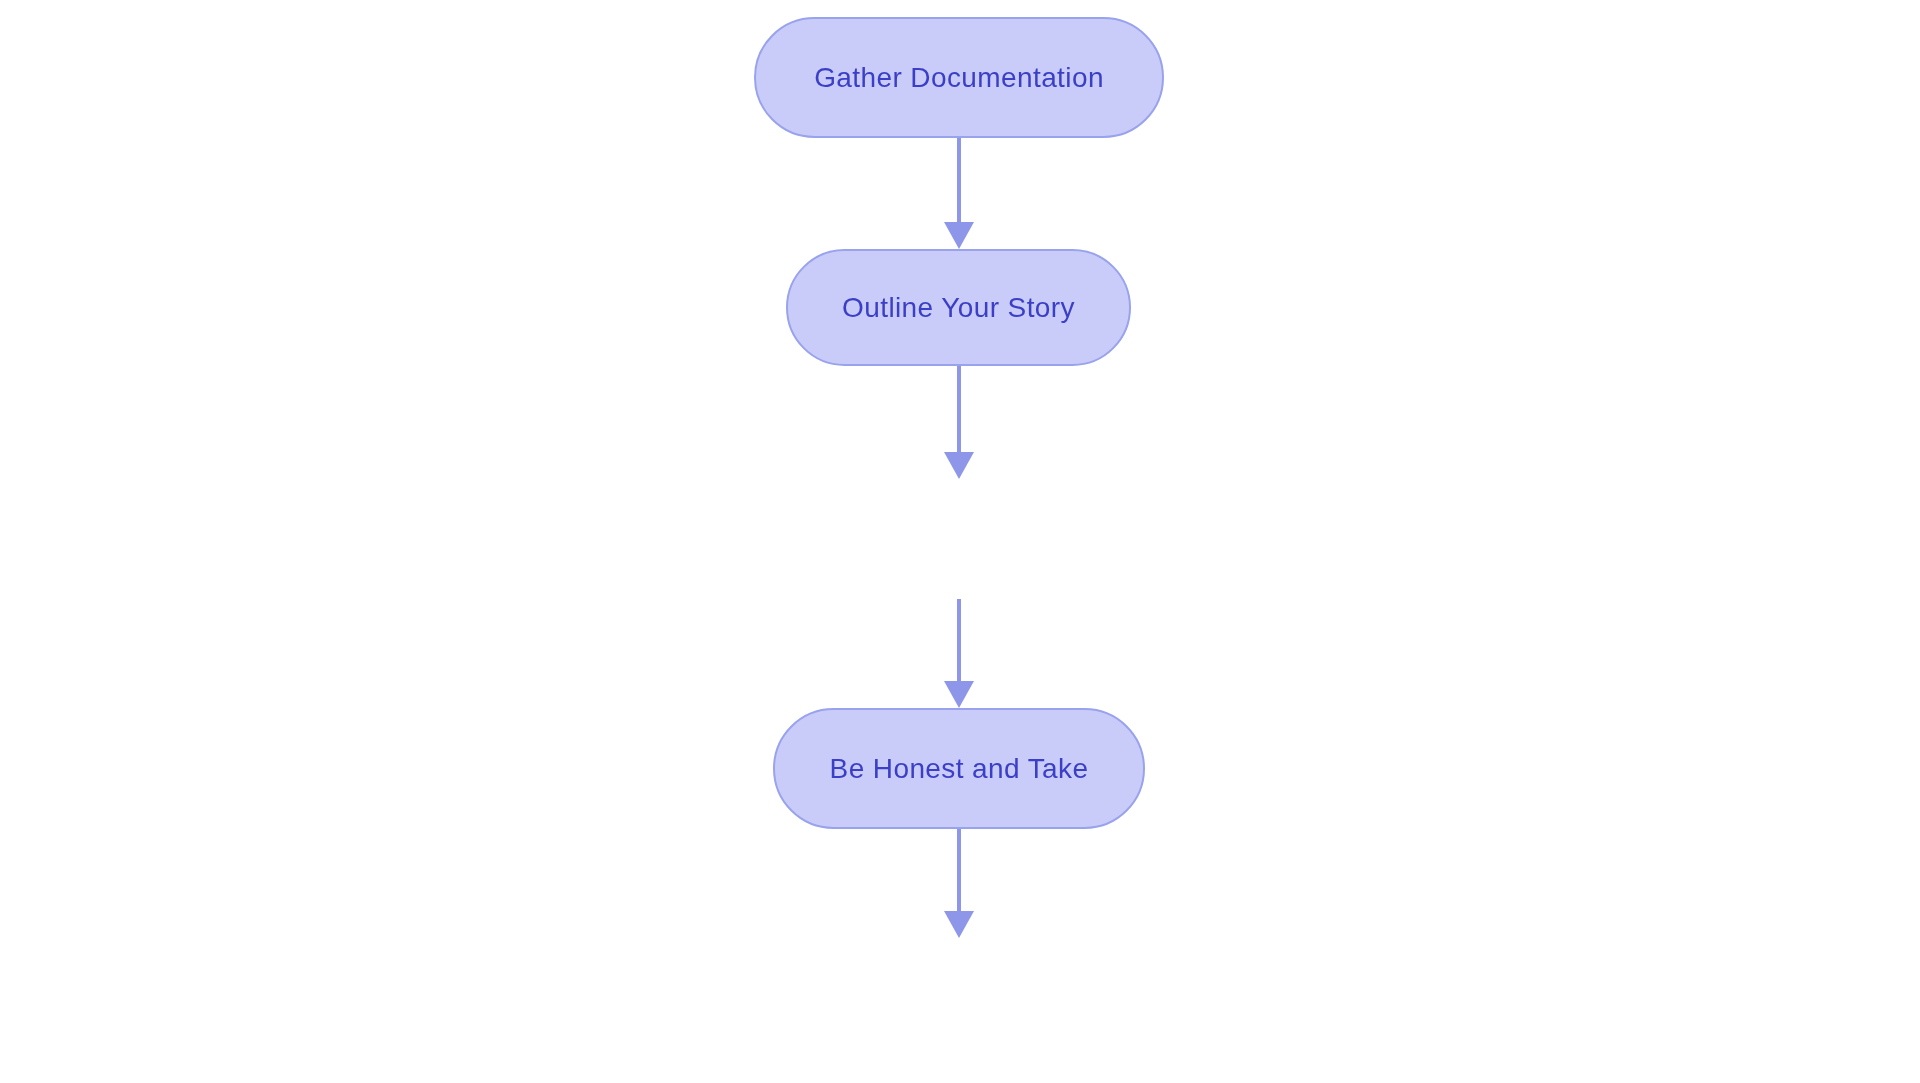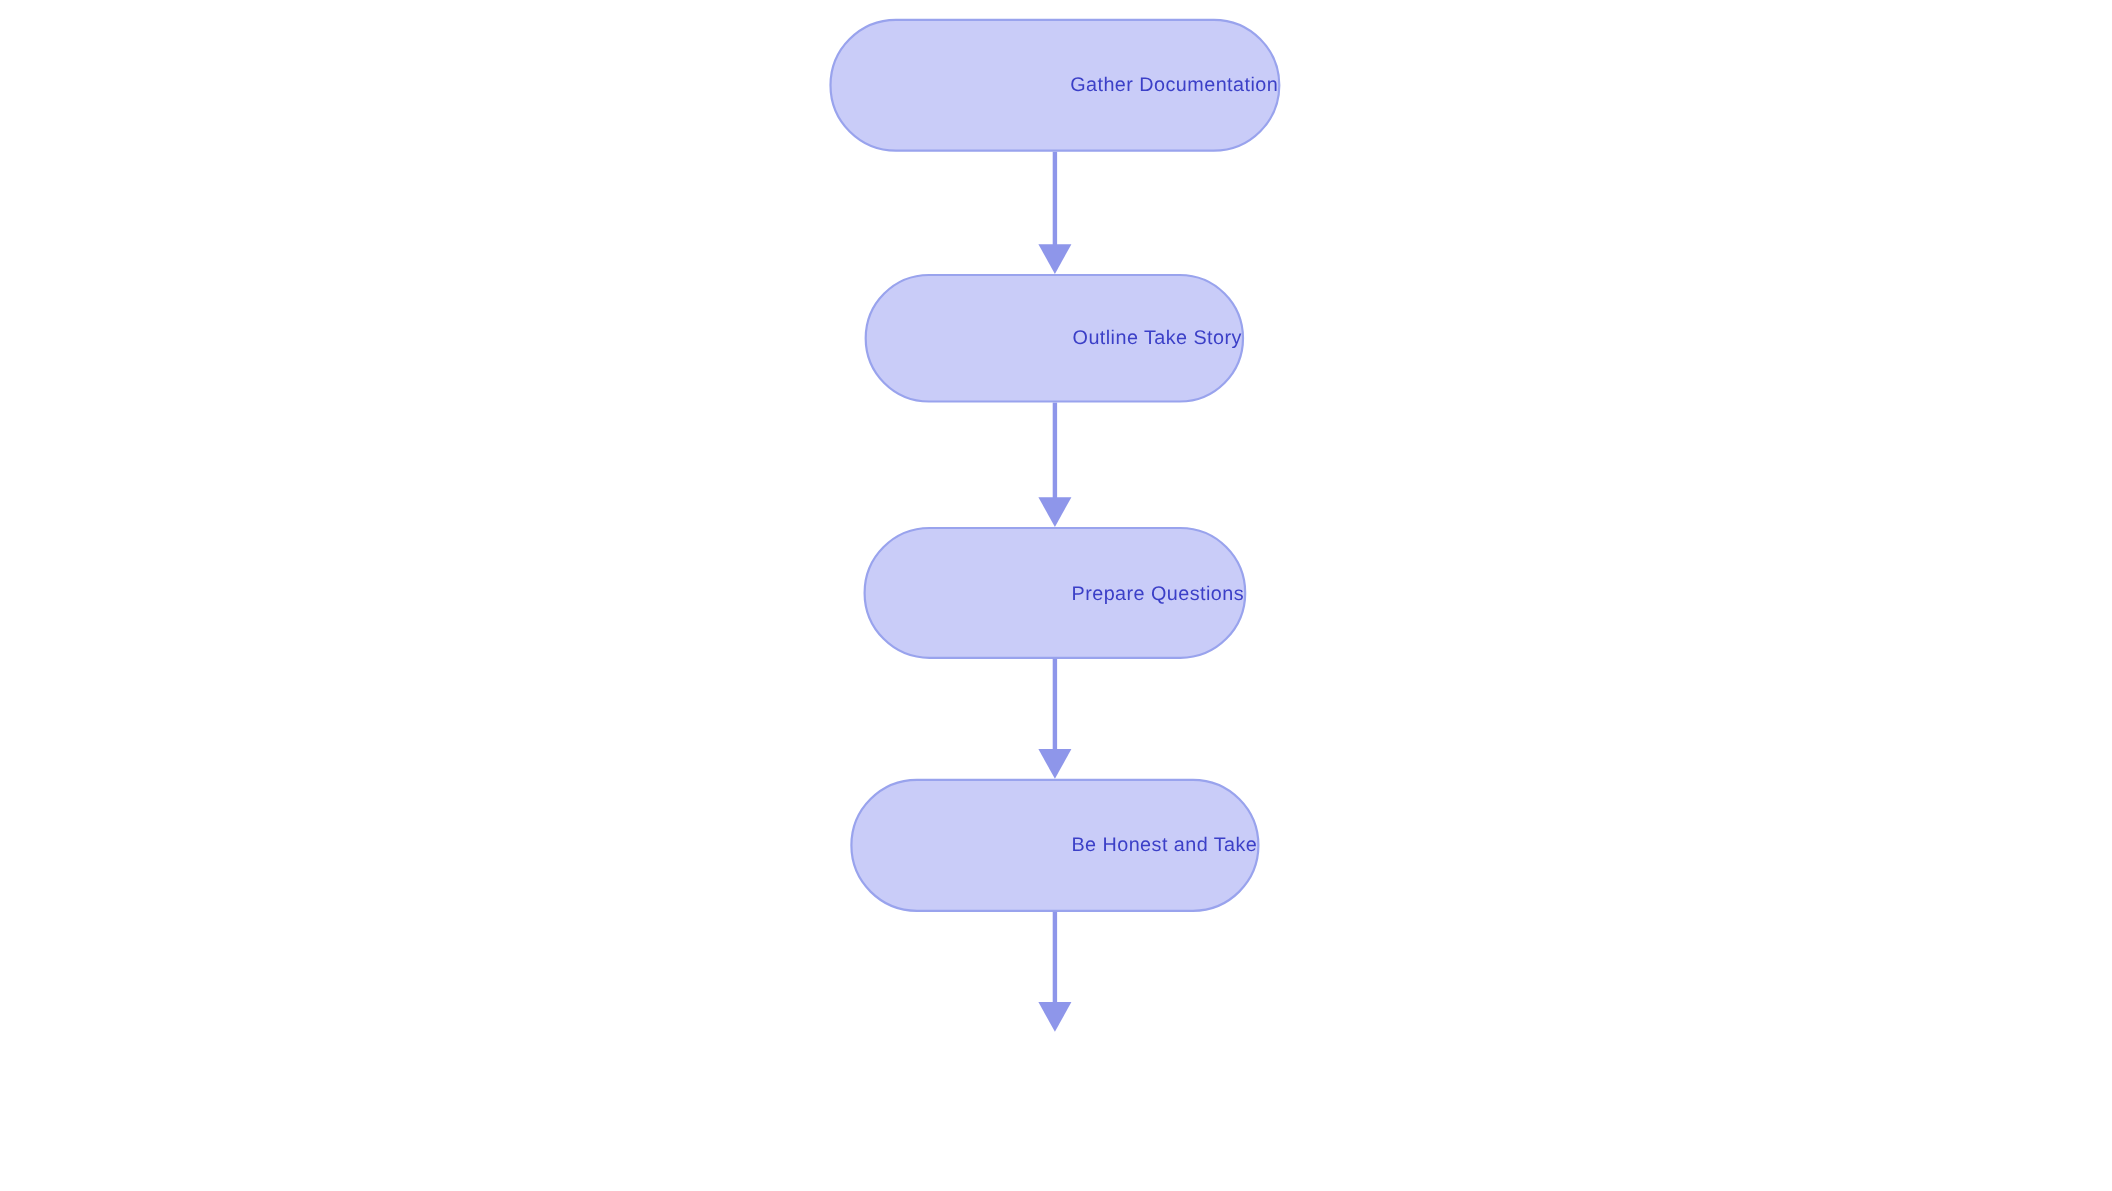"Gather Documentation" .flow-node { font-size: 18px -> 28px; justify-content: flex-end -> center }
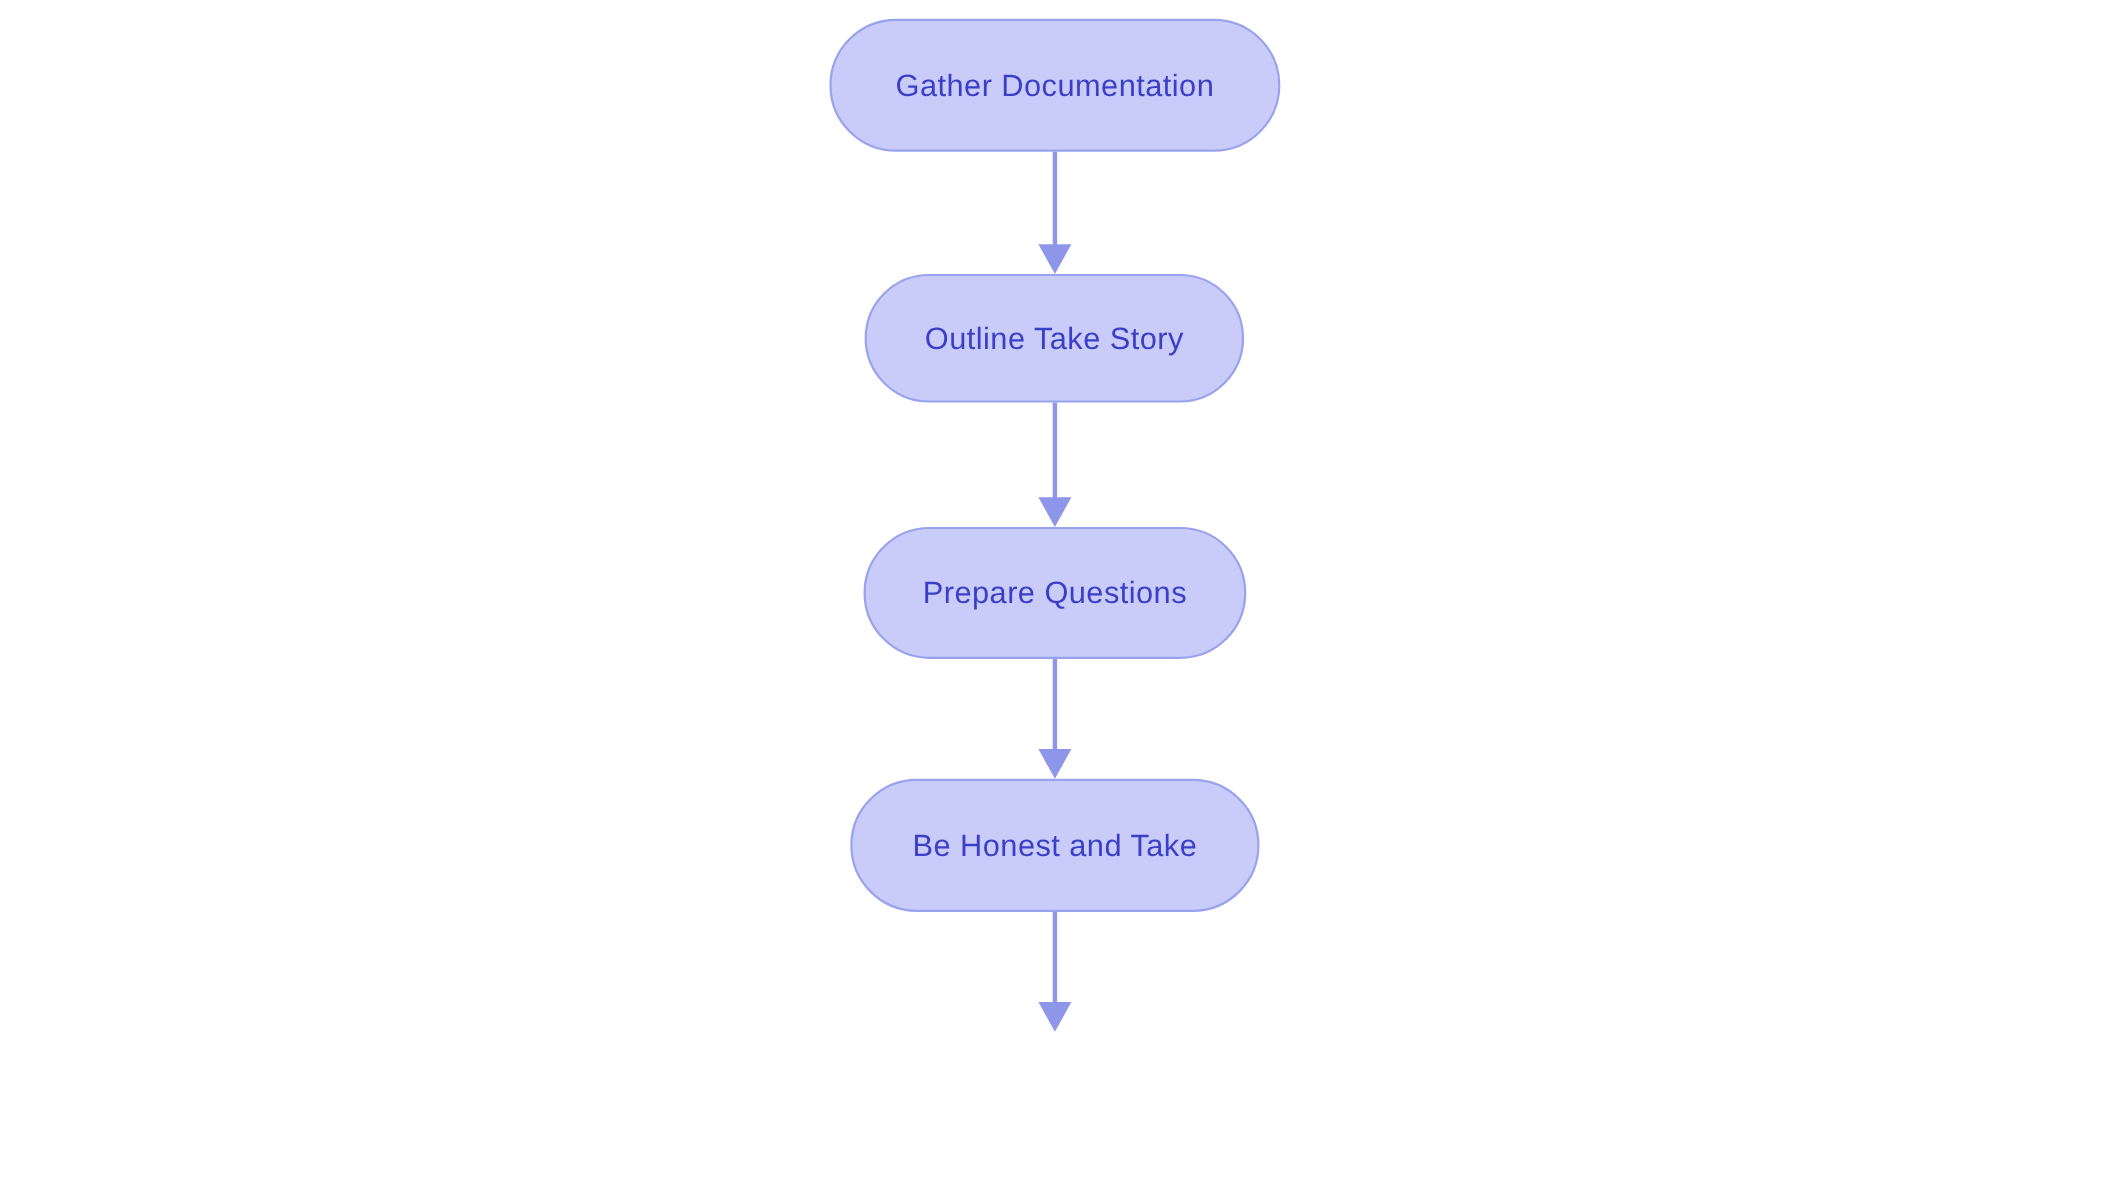"Outline Take Story" span { text: Take -> Your }
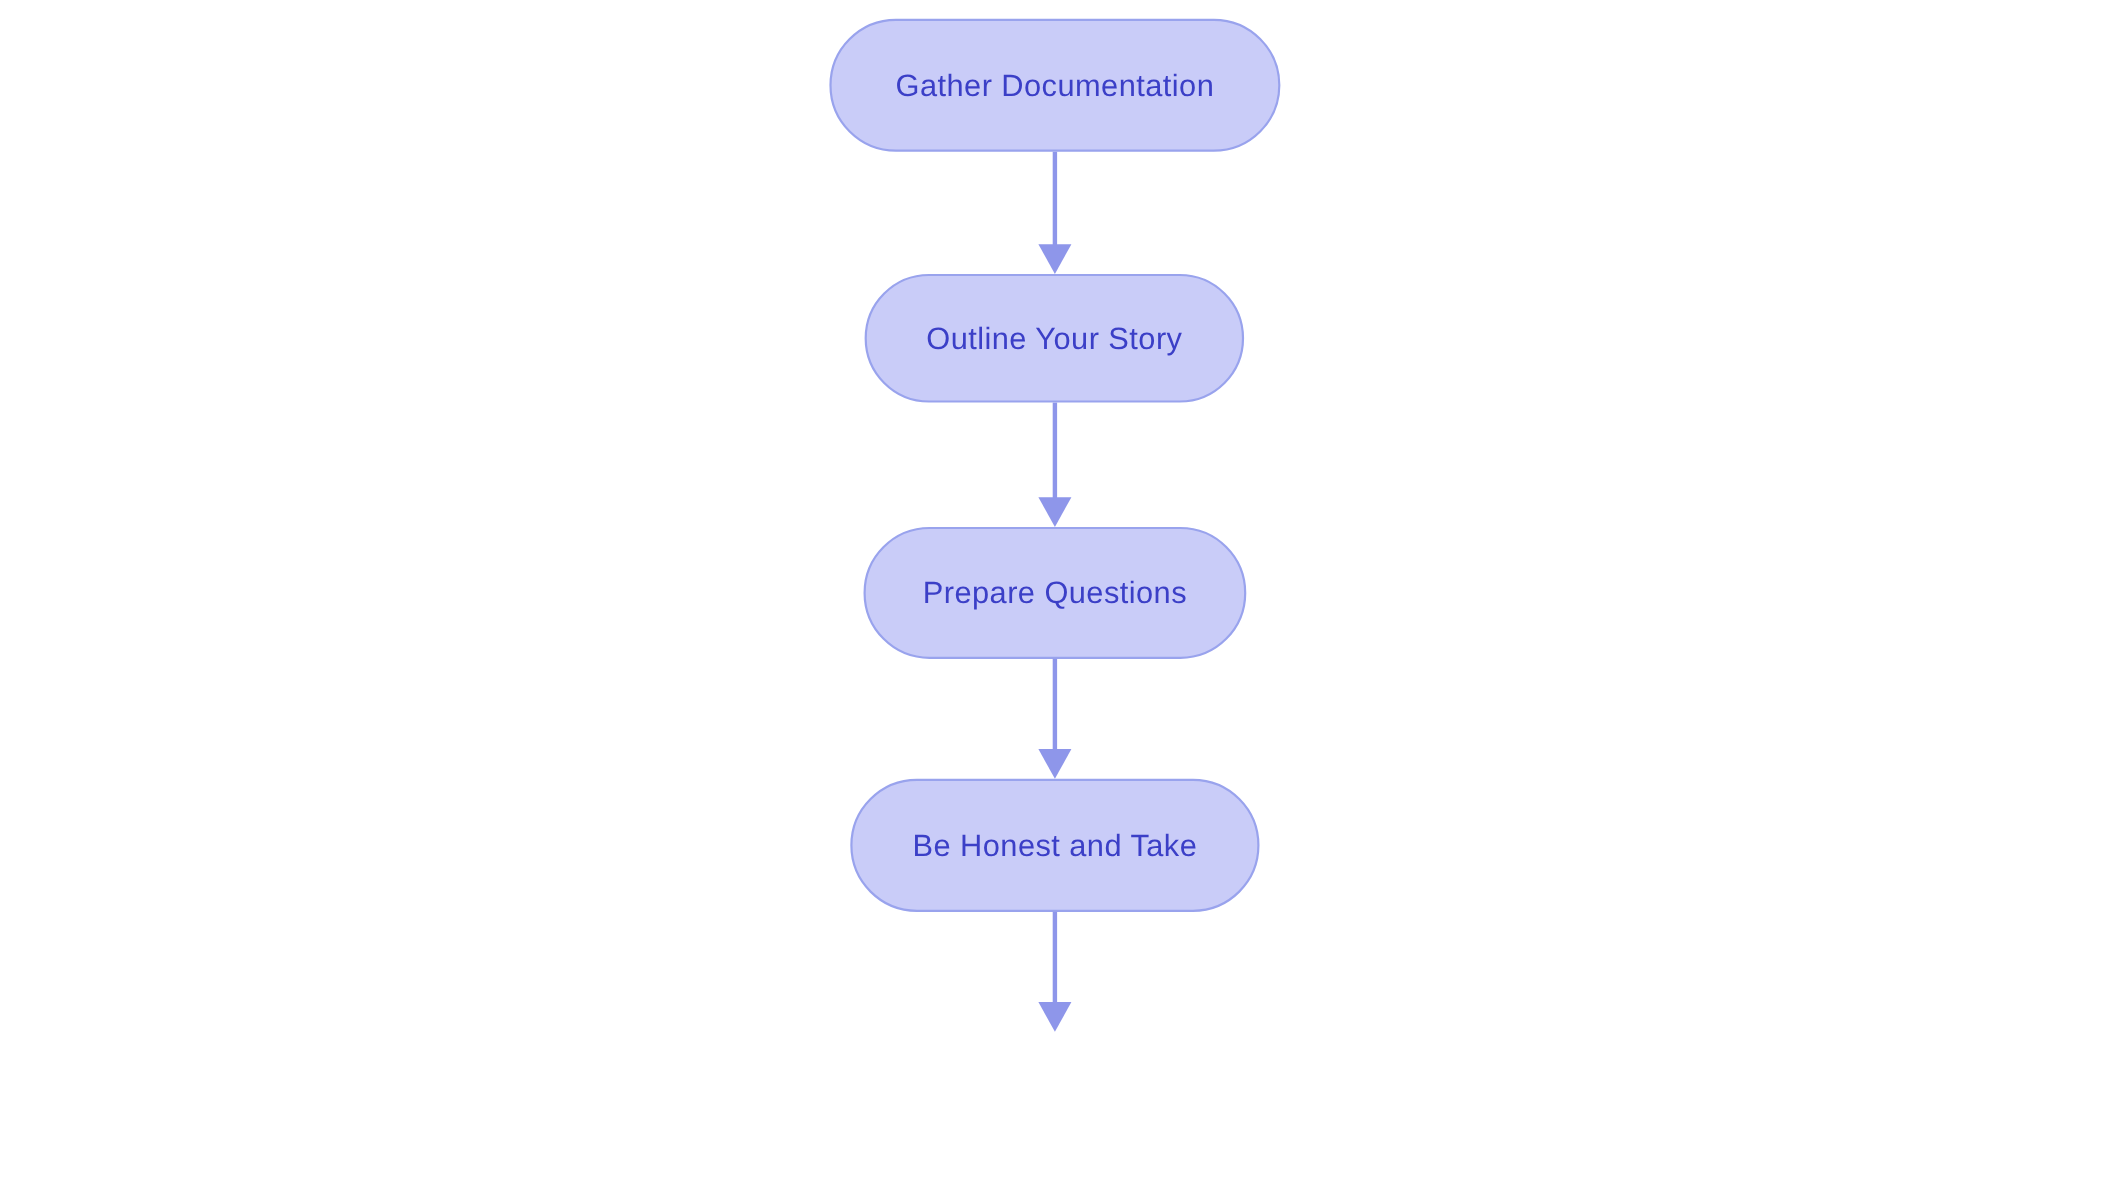"Prepare Questions" div.flow-node { html: <div> <span>Prepare Questions</span> </div> -> none }
